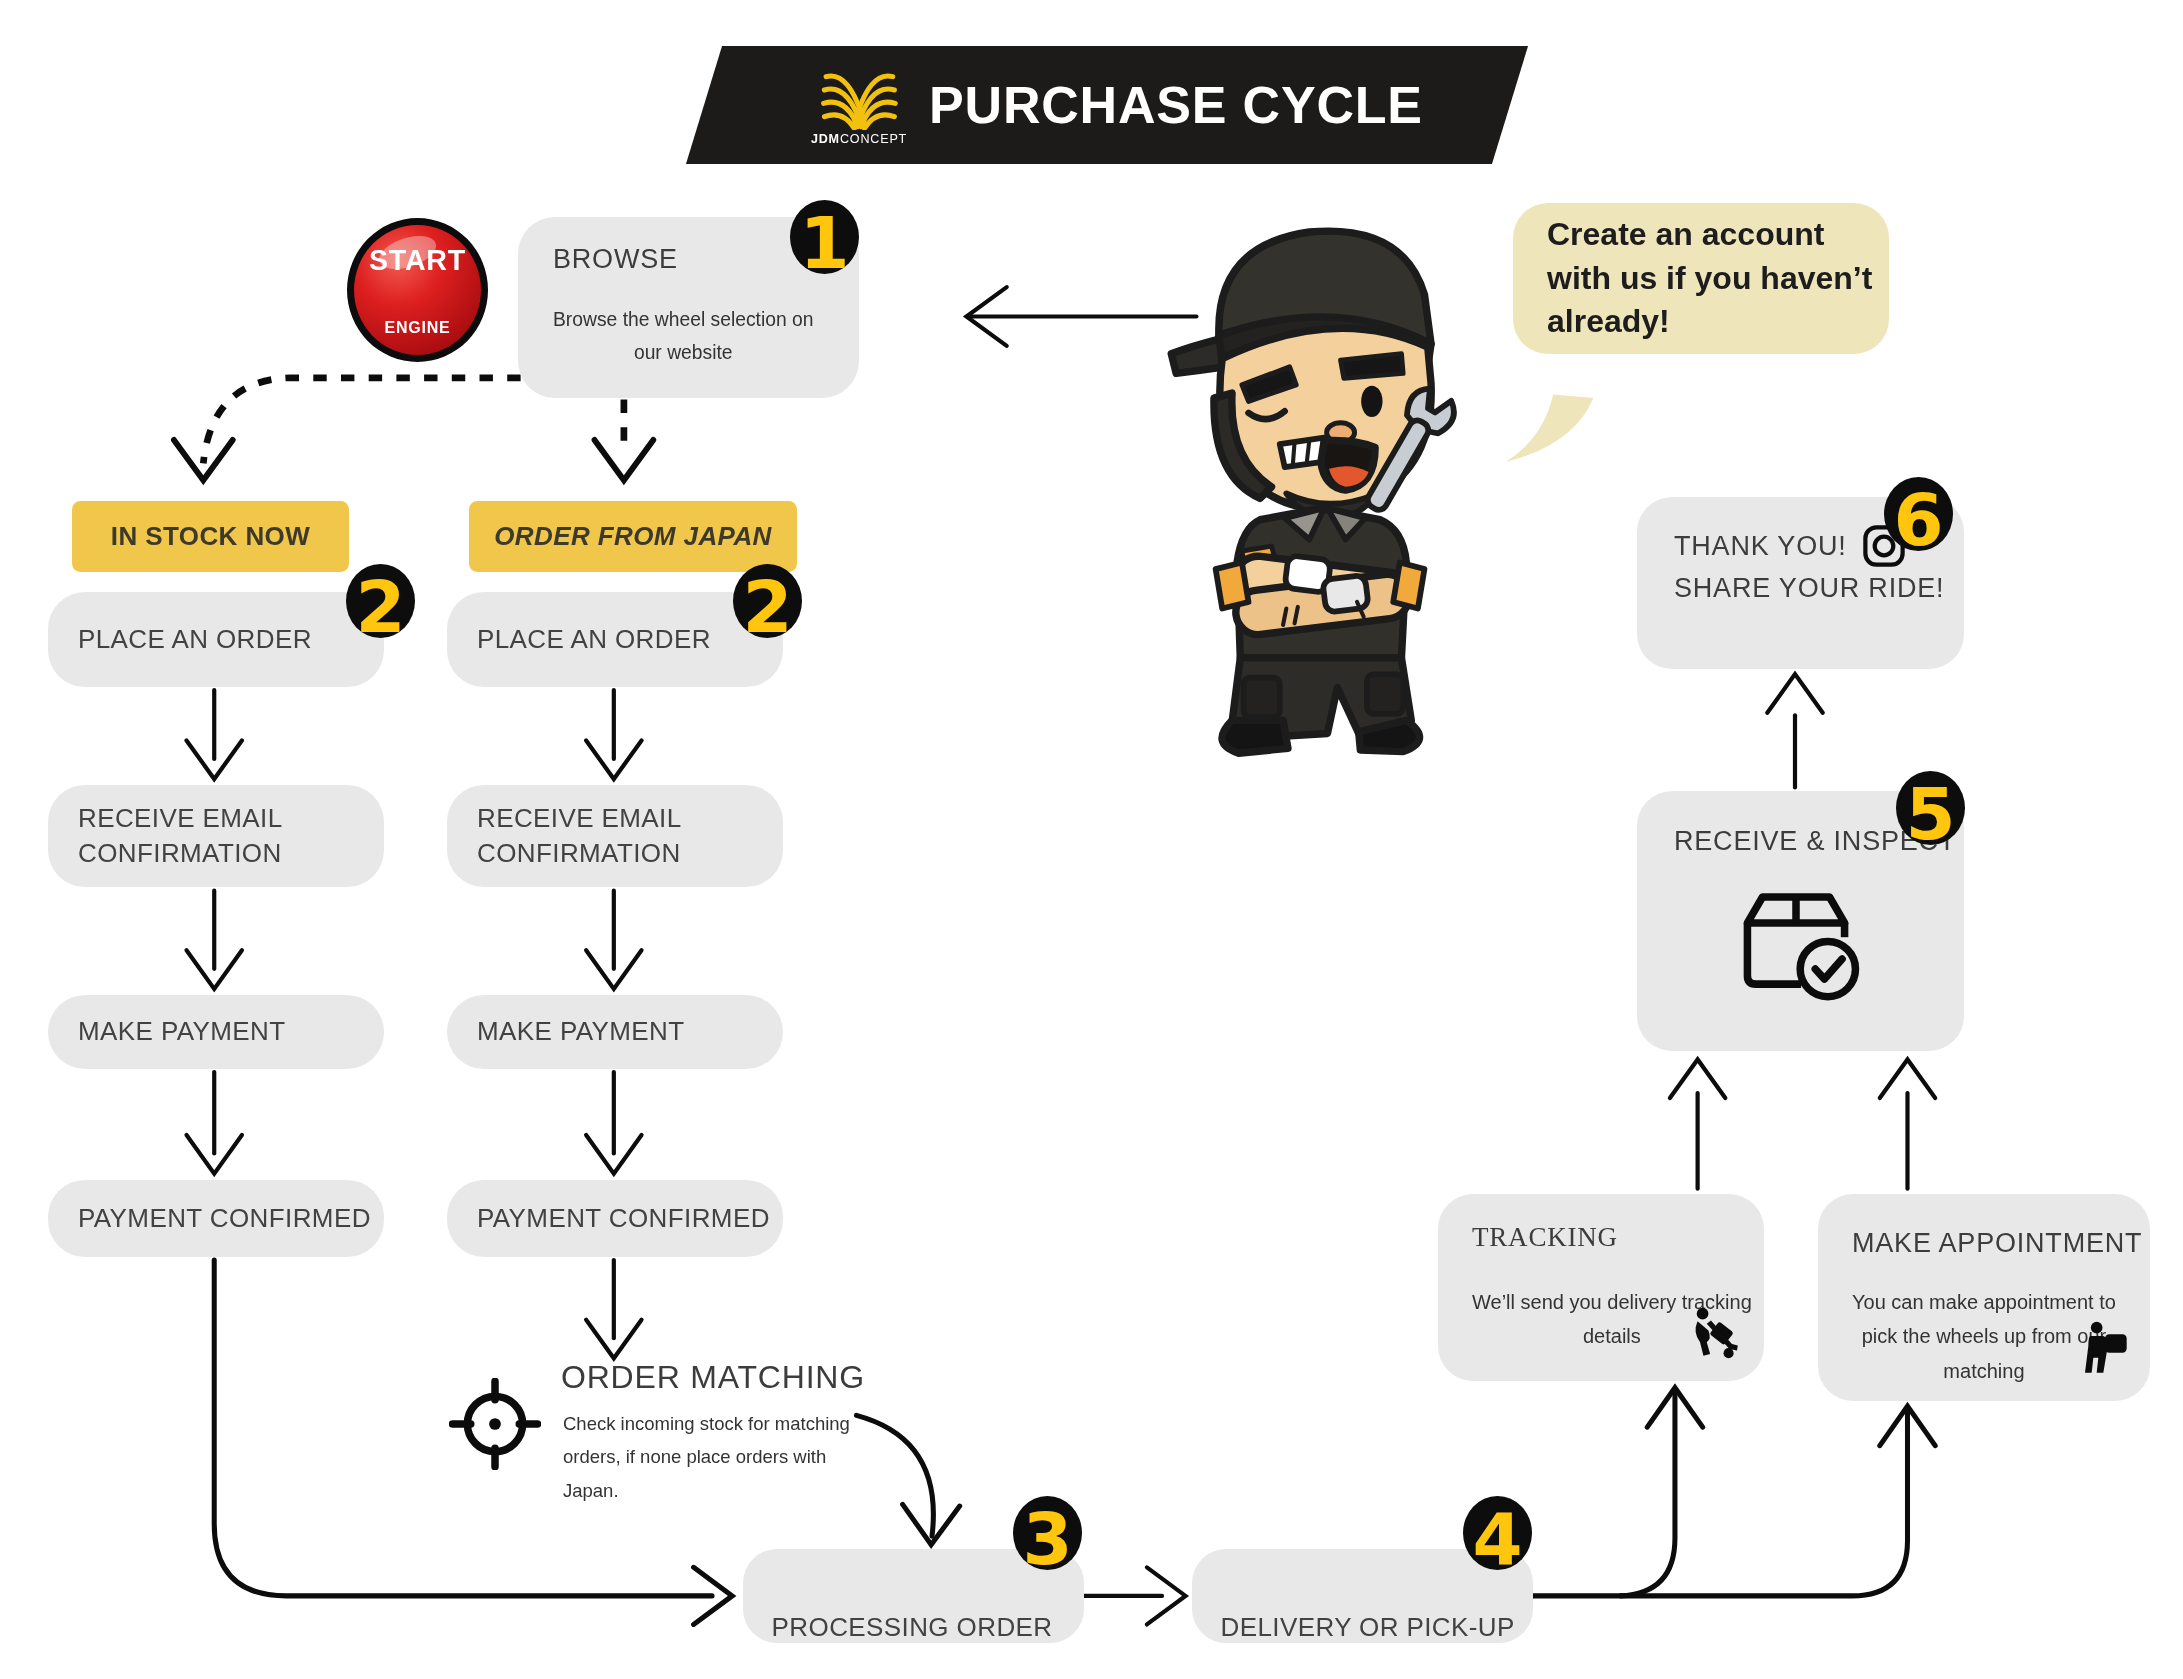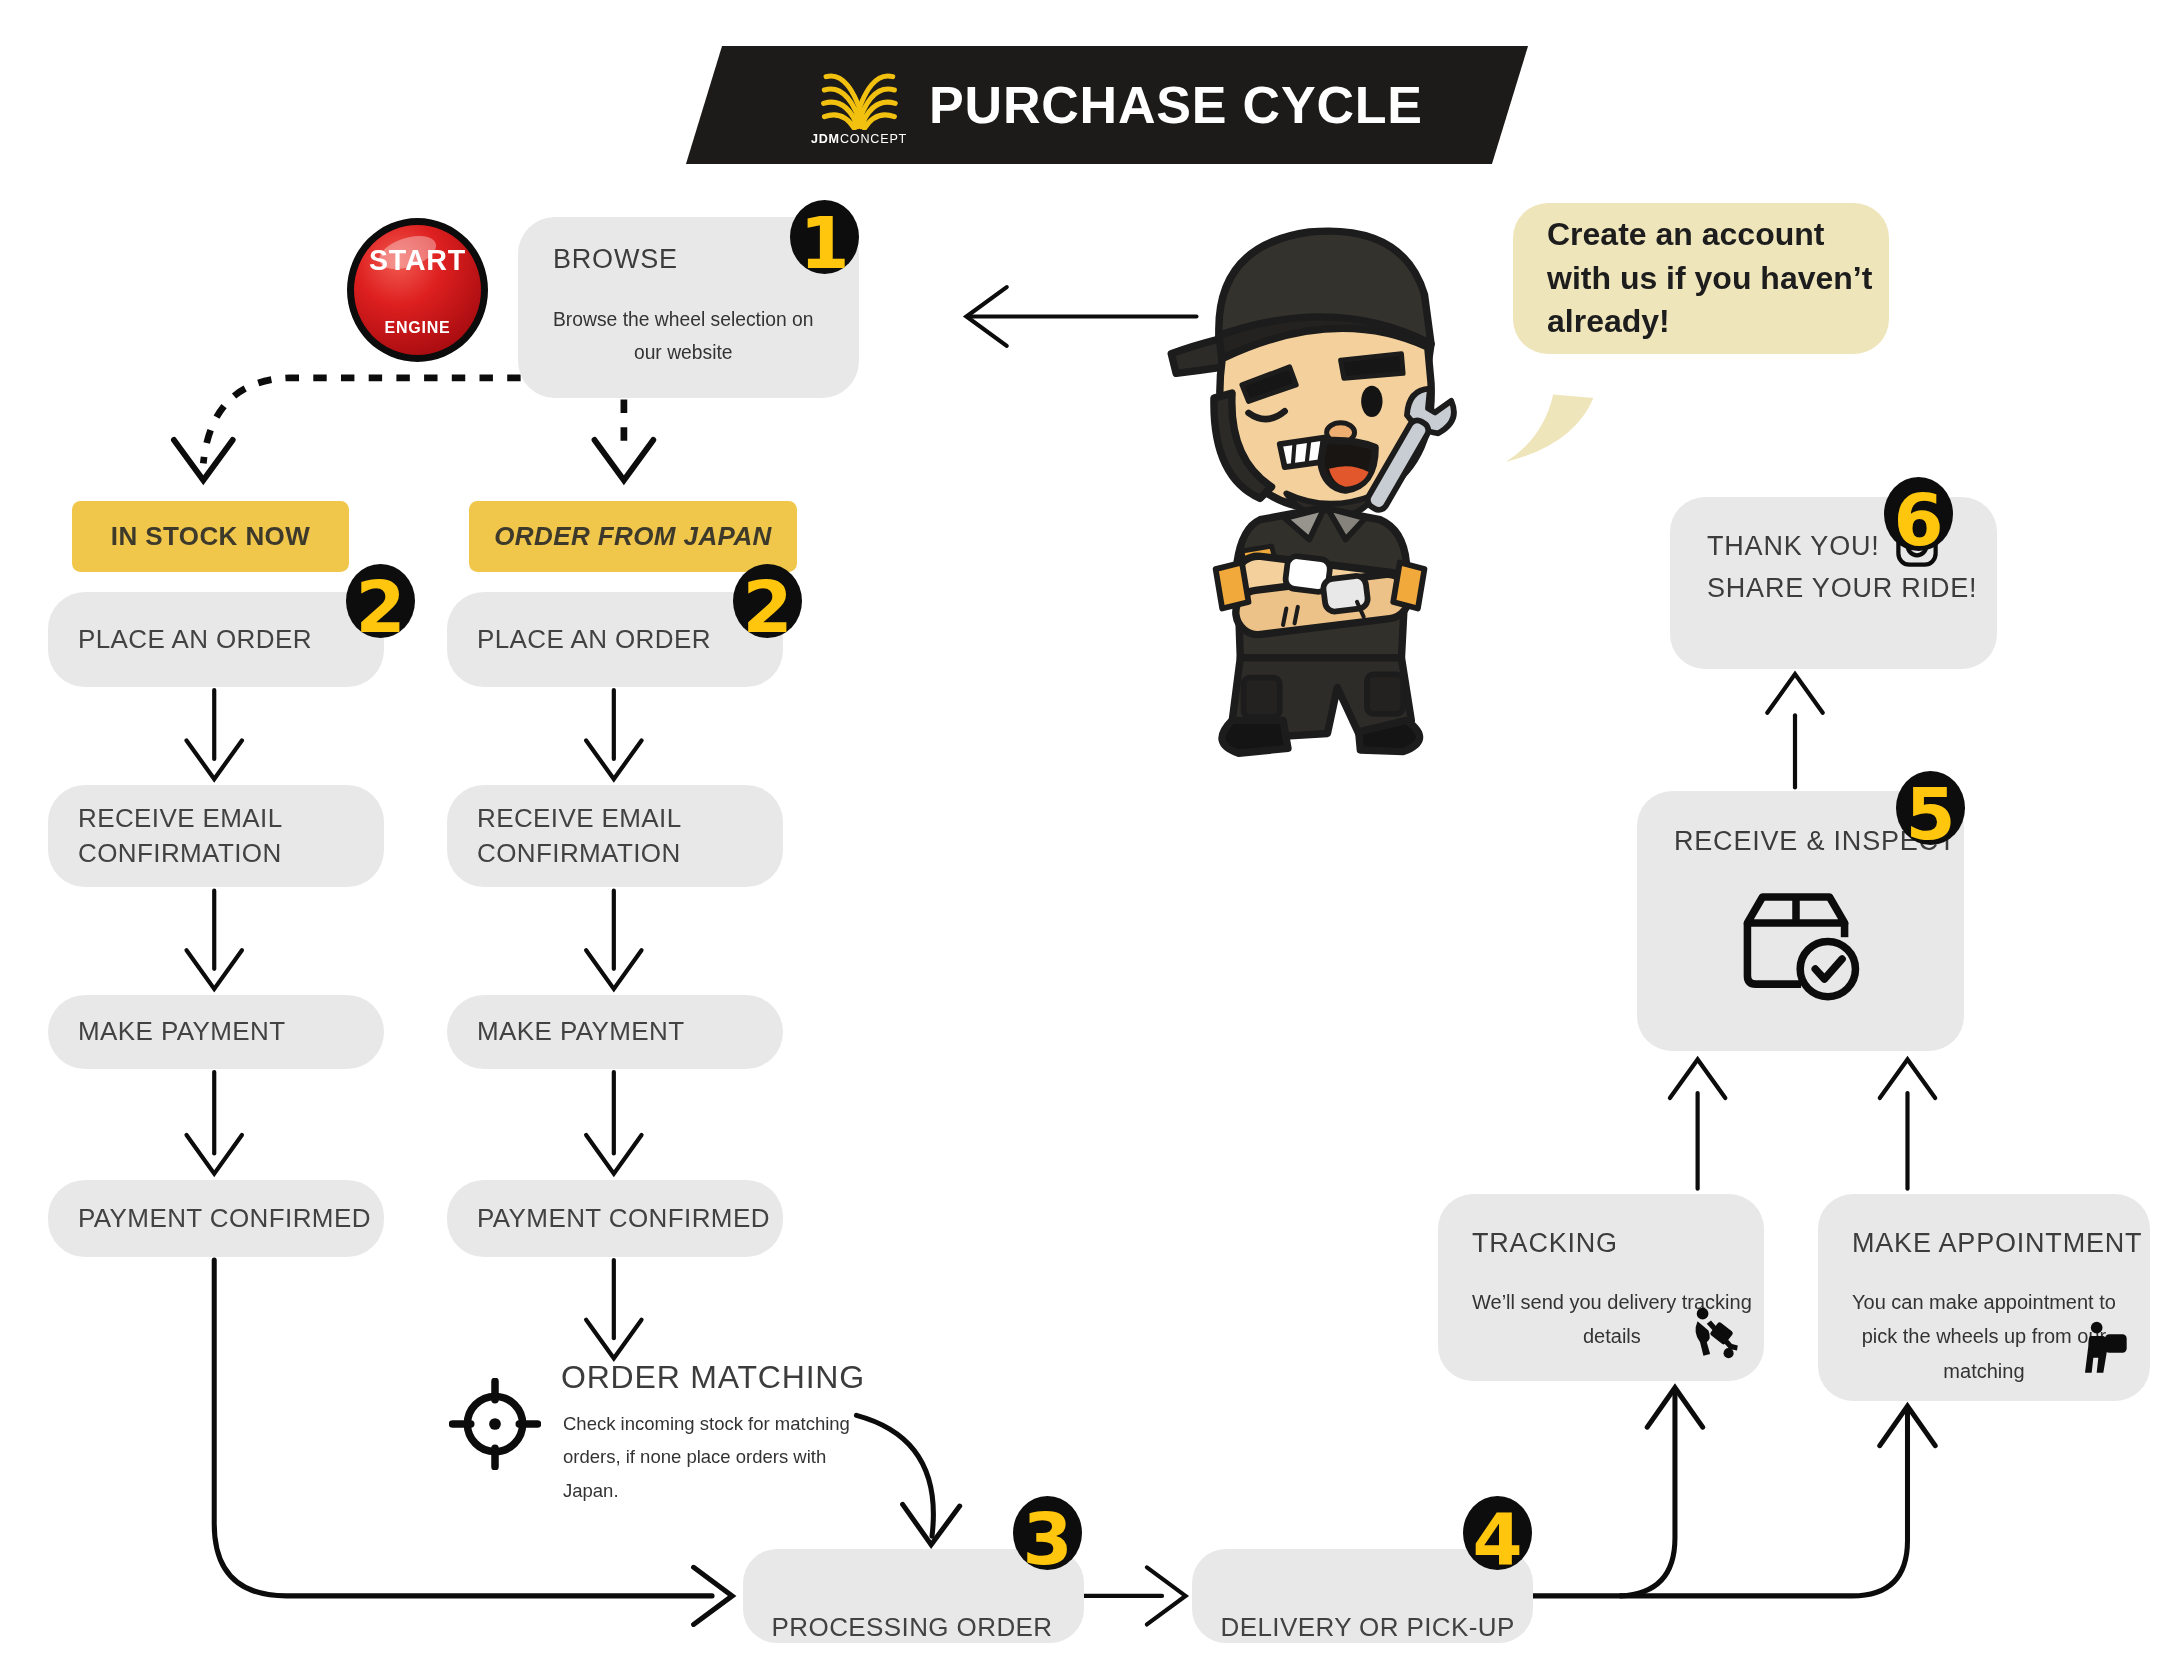"THANK YOU!" div.gbox { margin-left: 33px -> none }
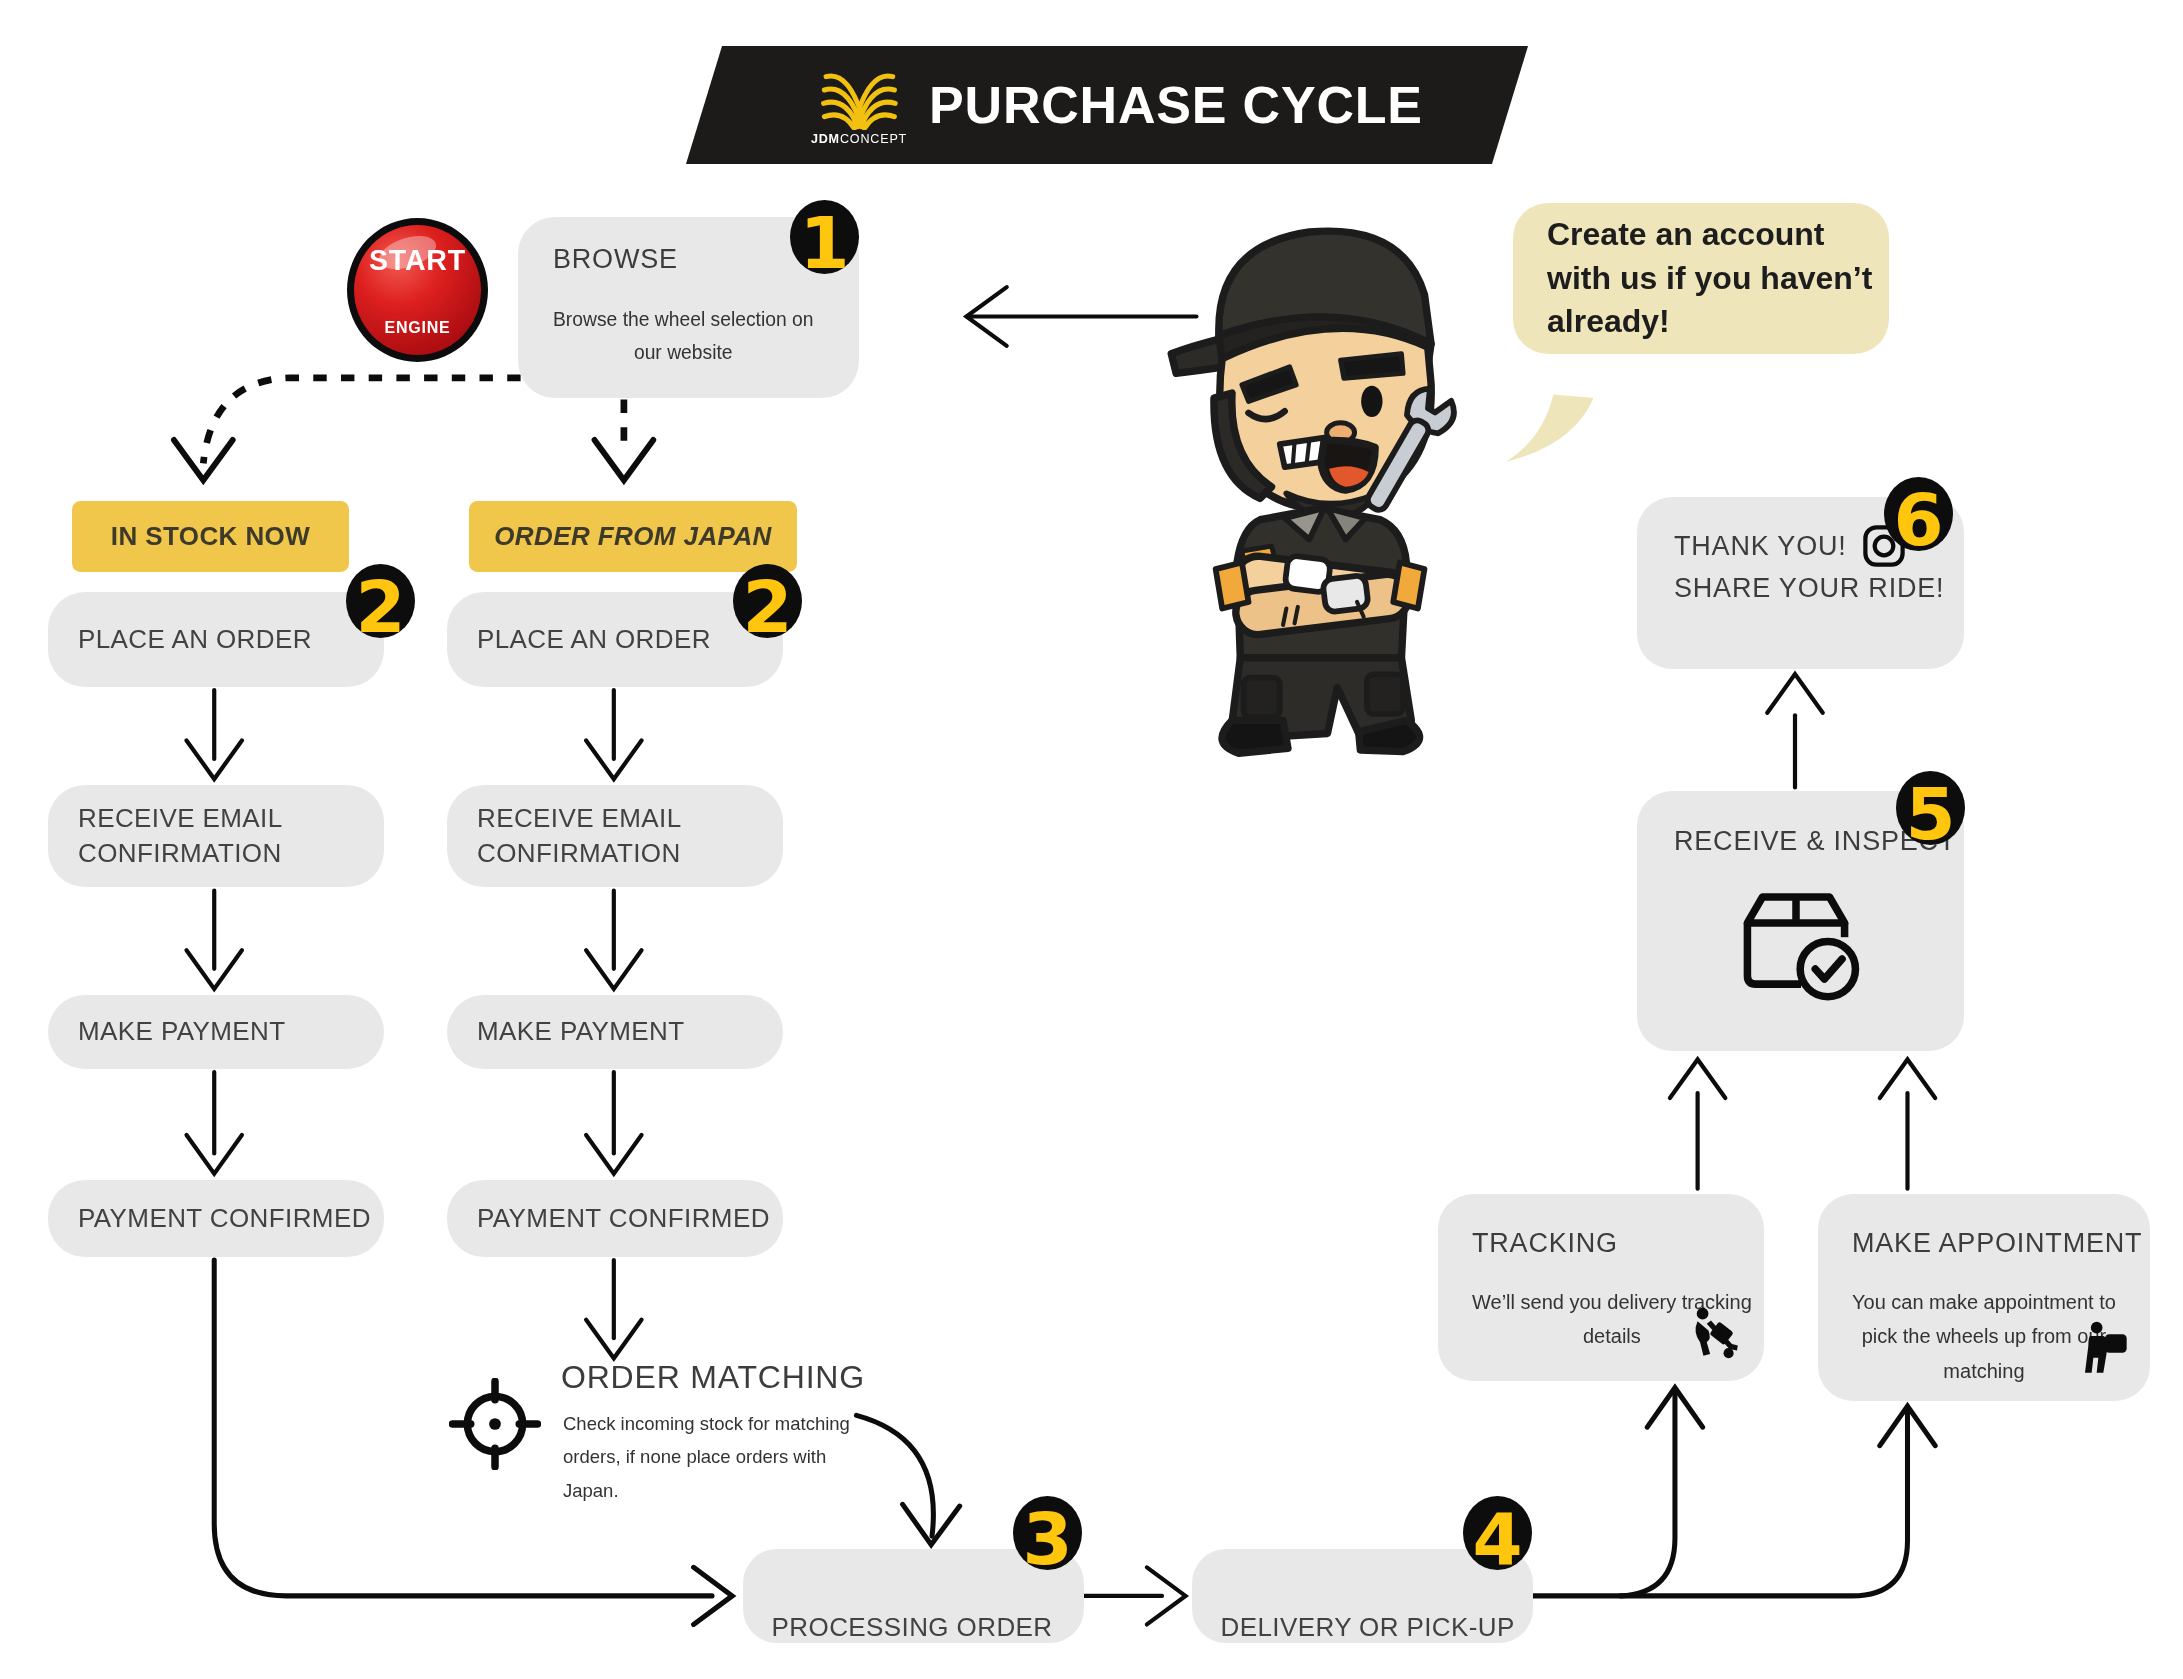"TRACKING" div.boxtitle { font-family: none -> Liberation Serif, serif; top: 34px -> 28px }
